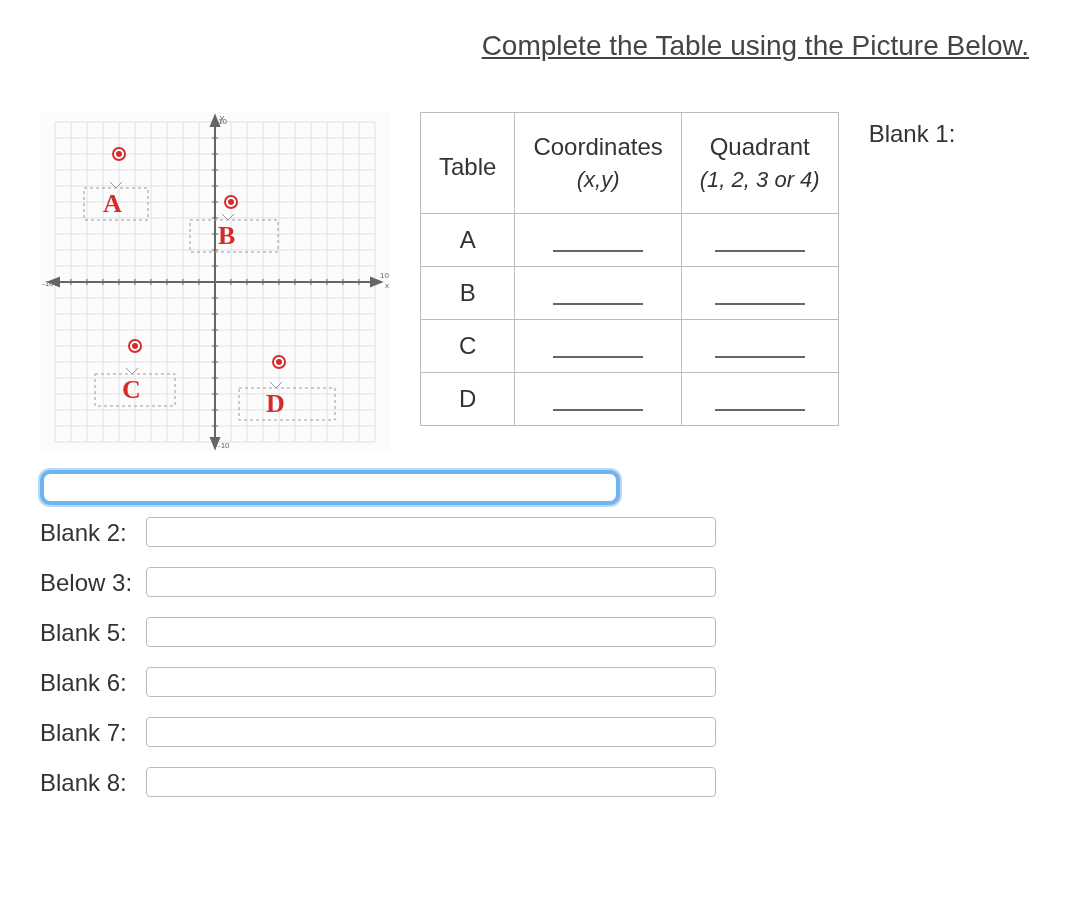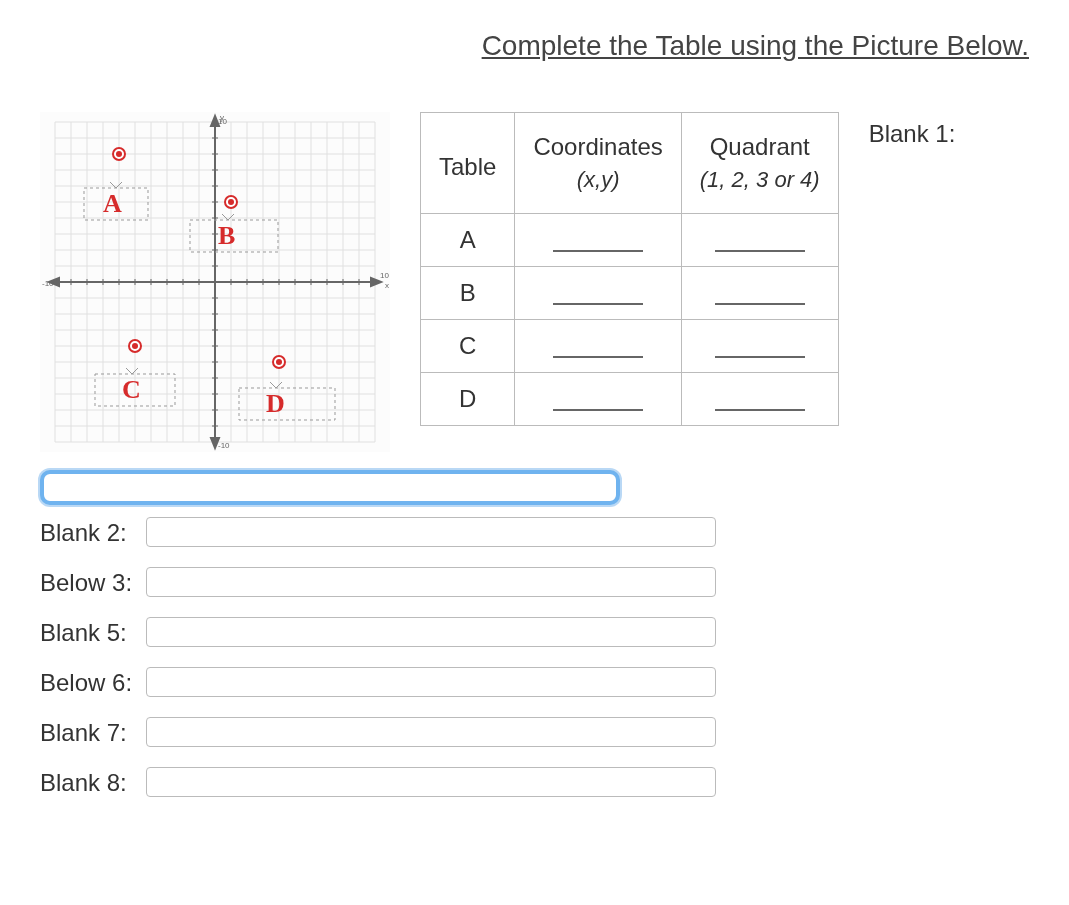"Below 6:" label { text: Below -> Blank }
